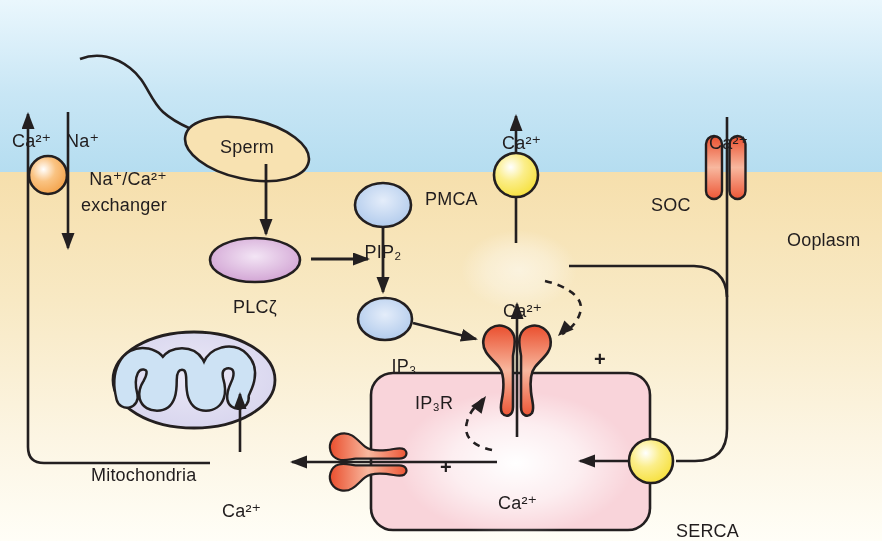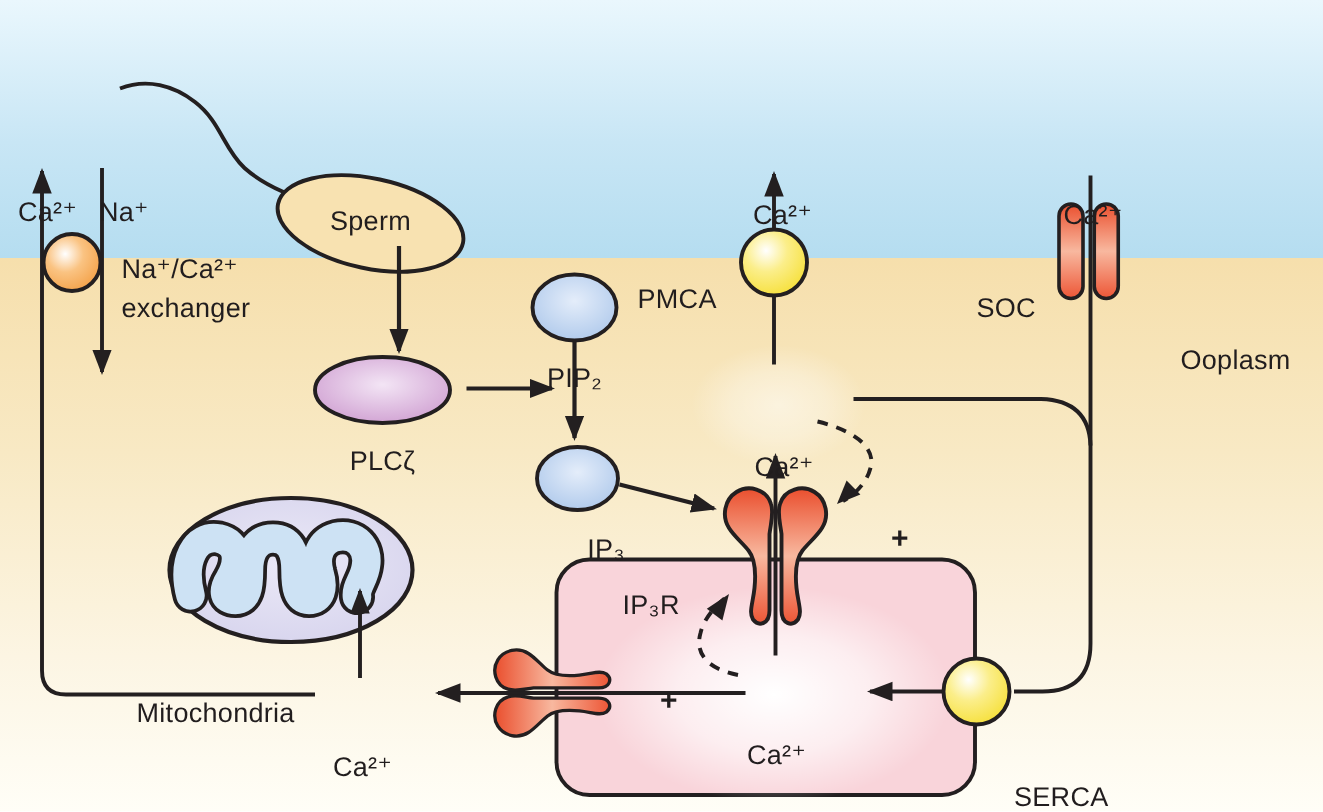"Na⁺/Ca²⁺" .lbl-2line { text-align: none -> right }
